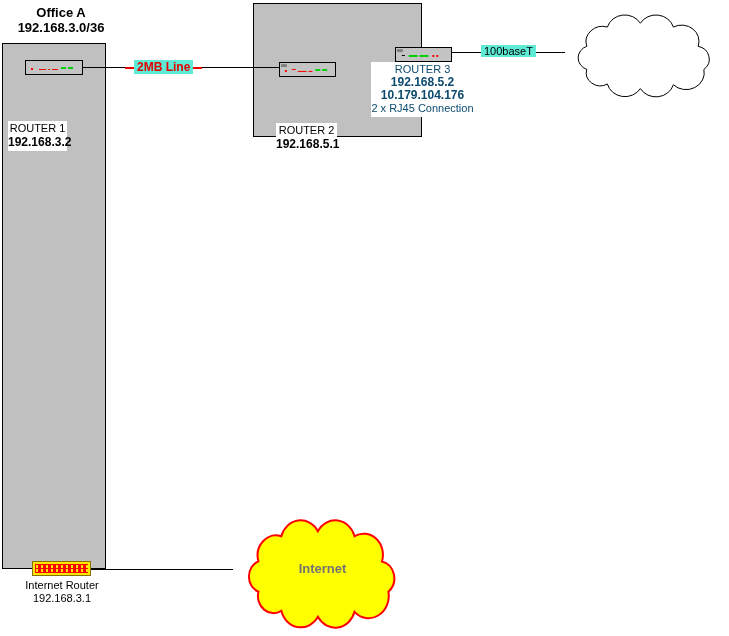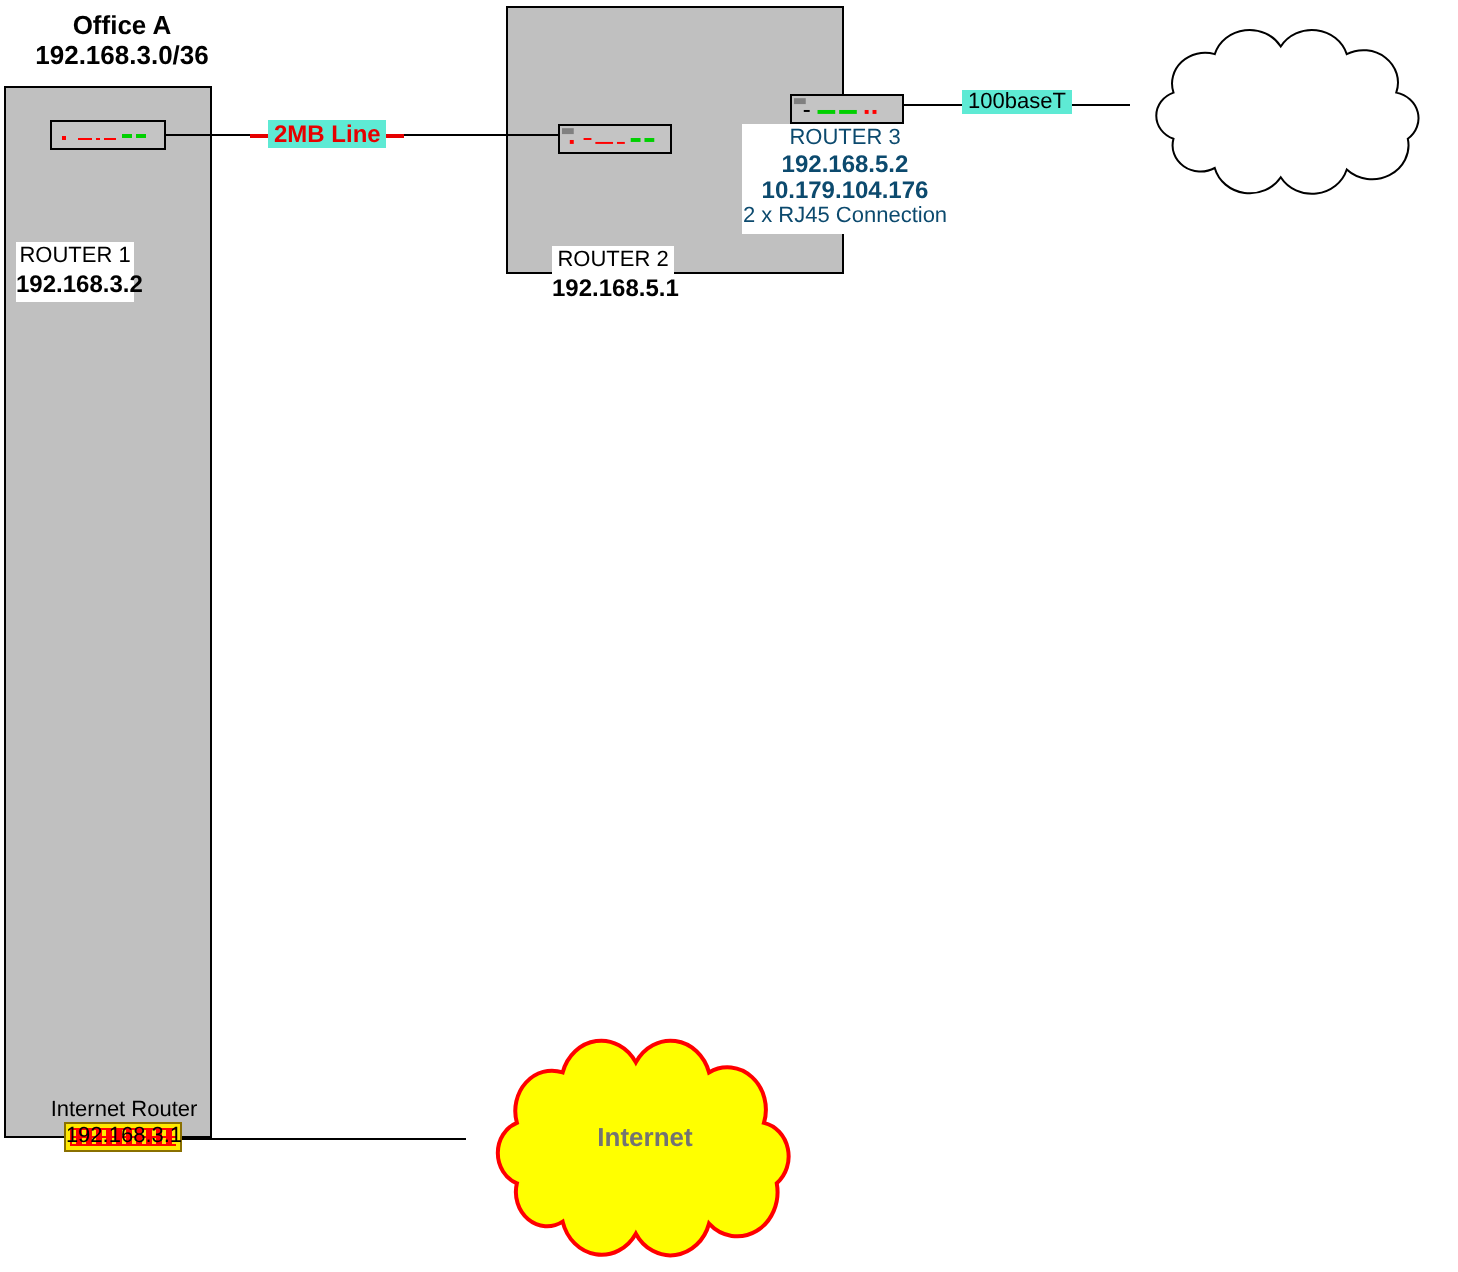"Internet Router" #inet-lbl { top: 548px -> 578px }
